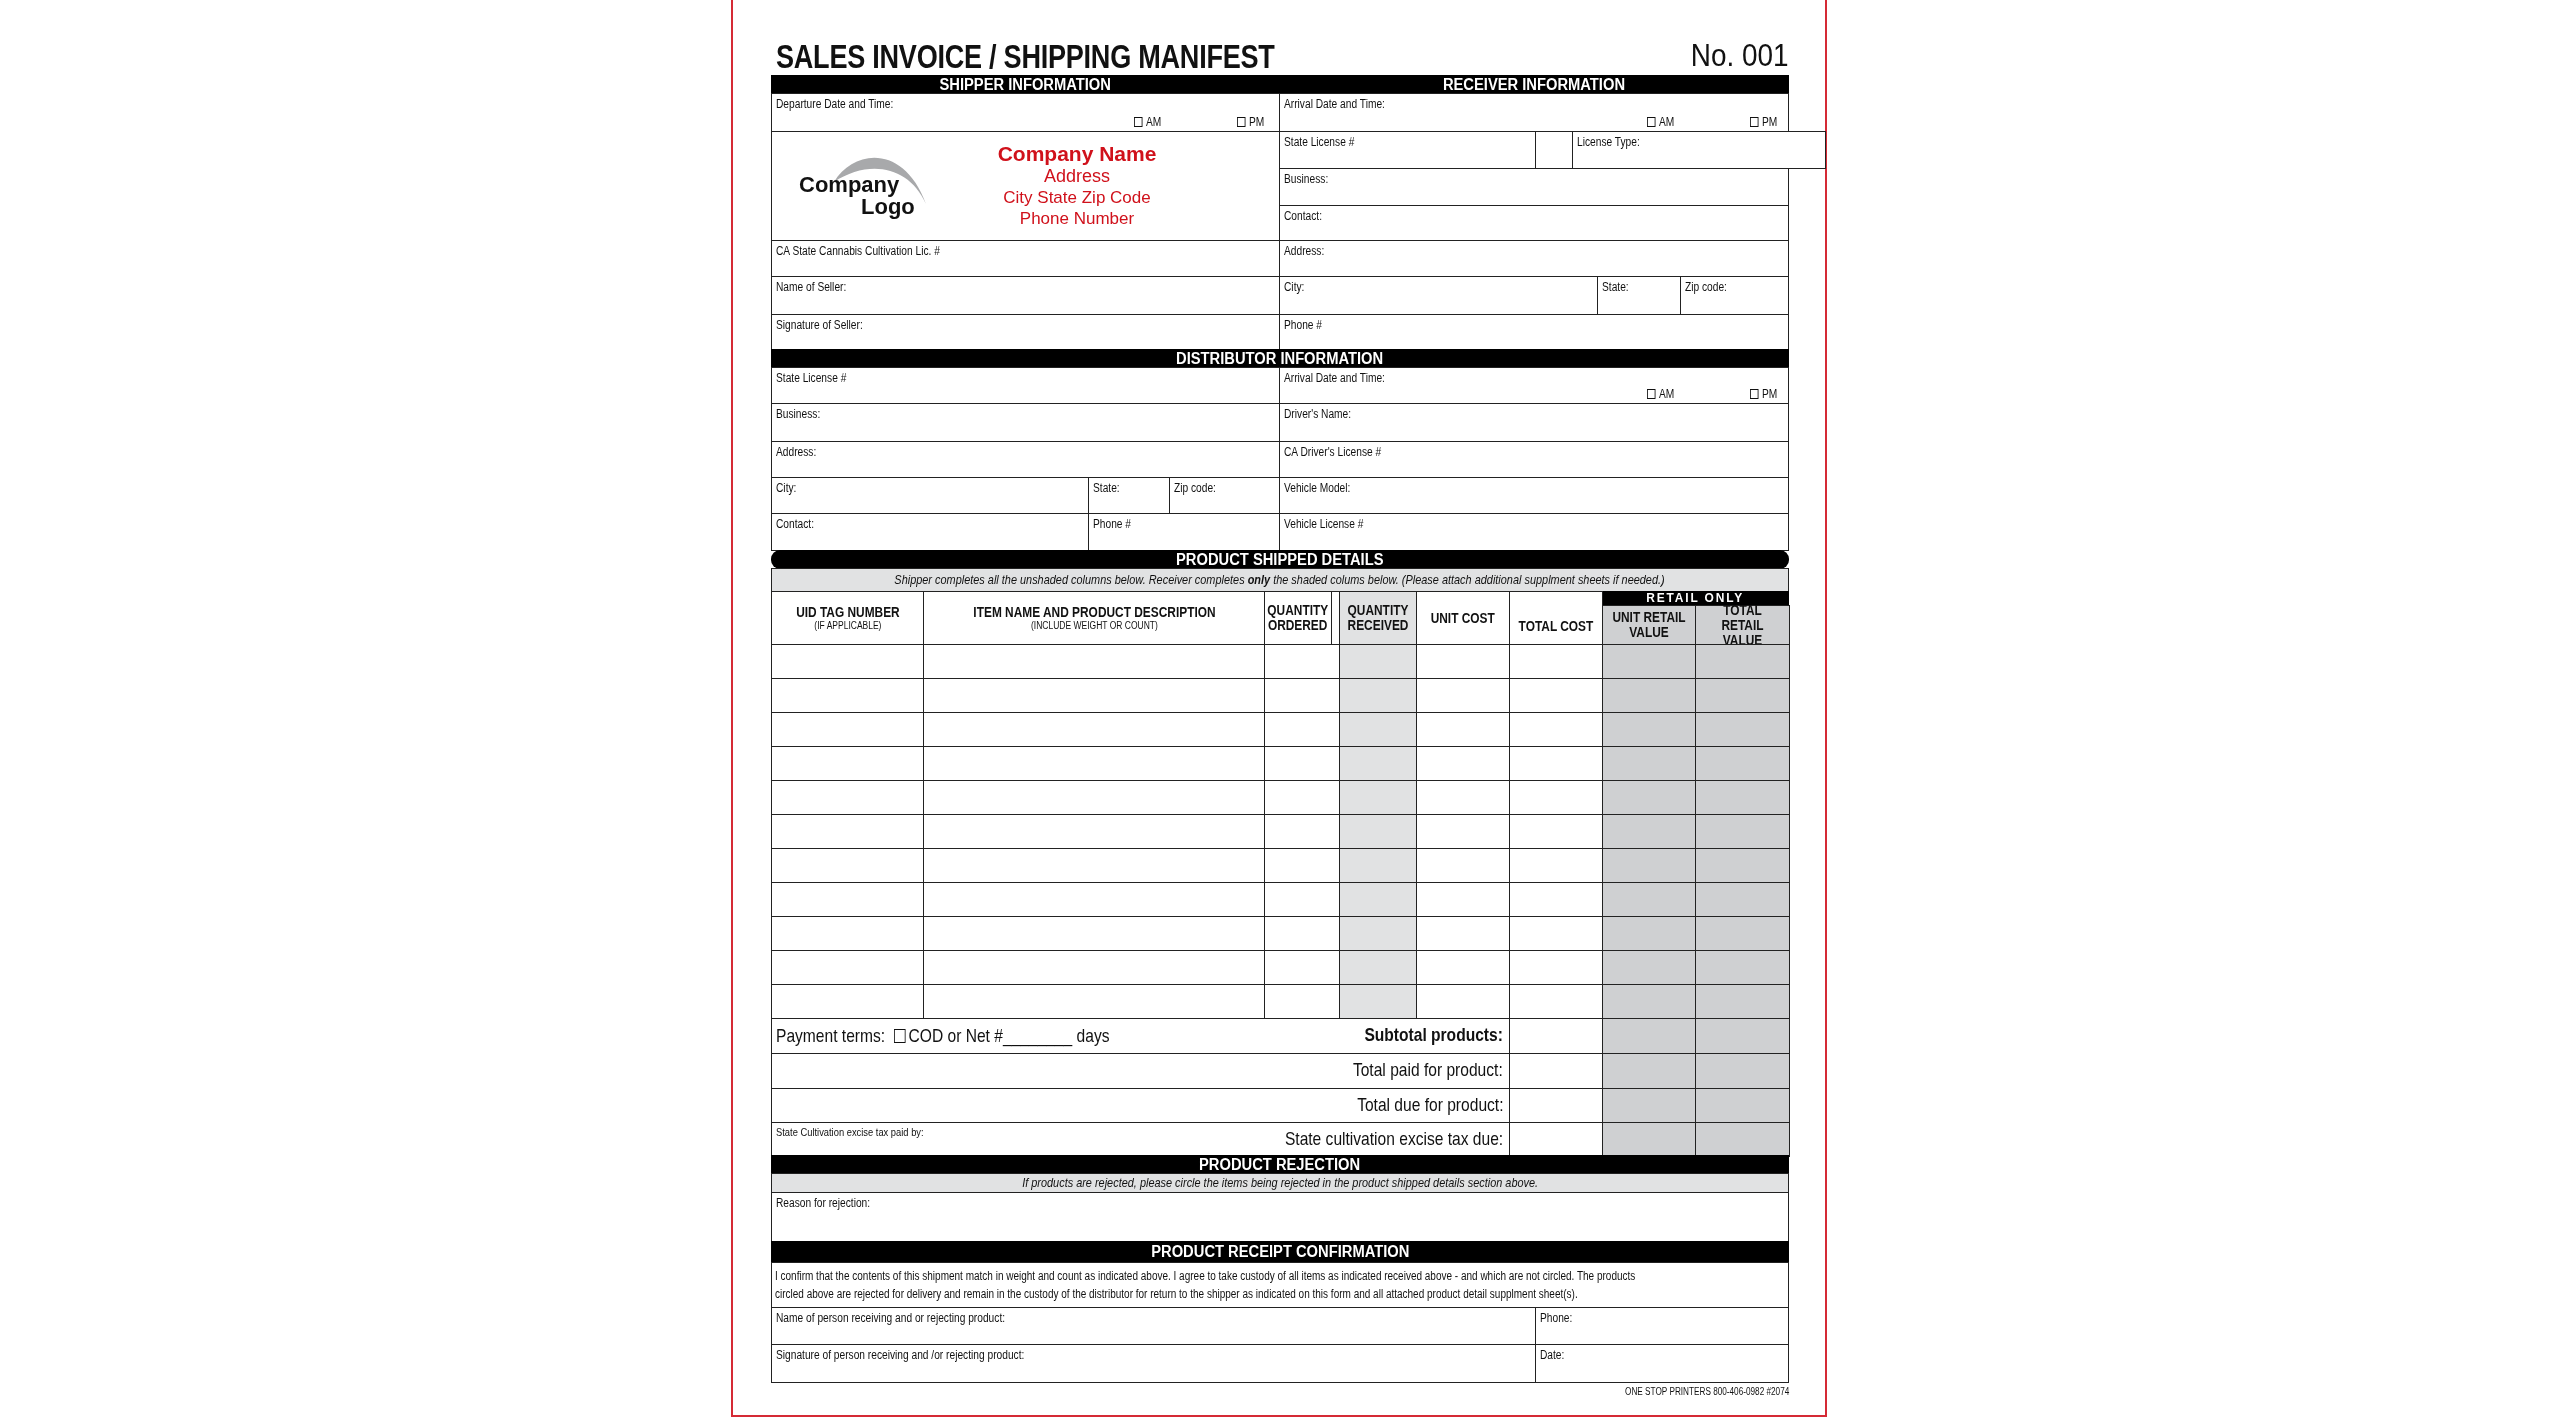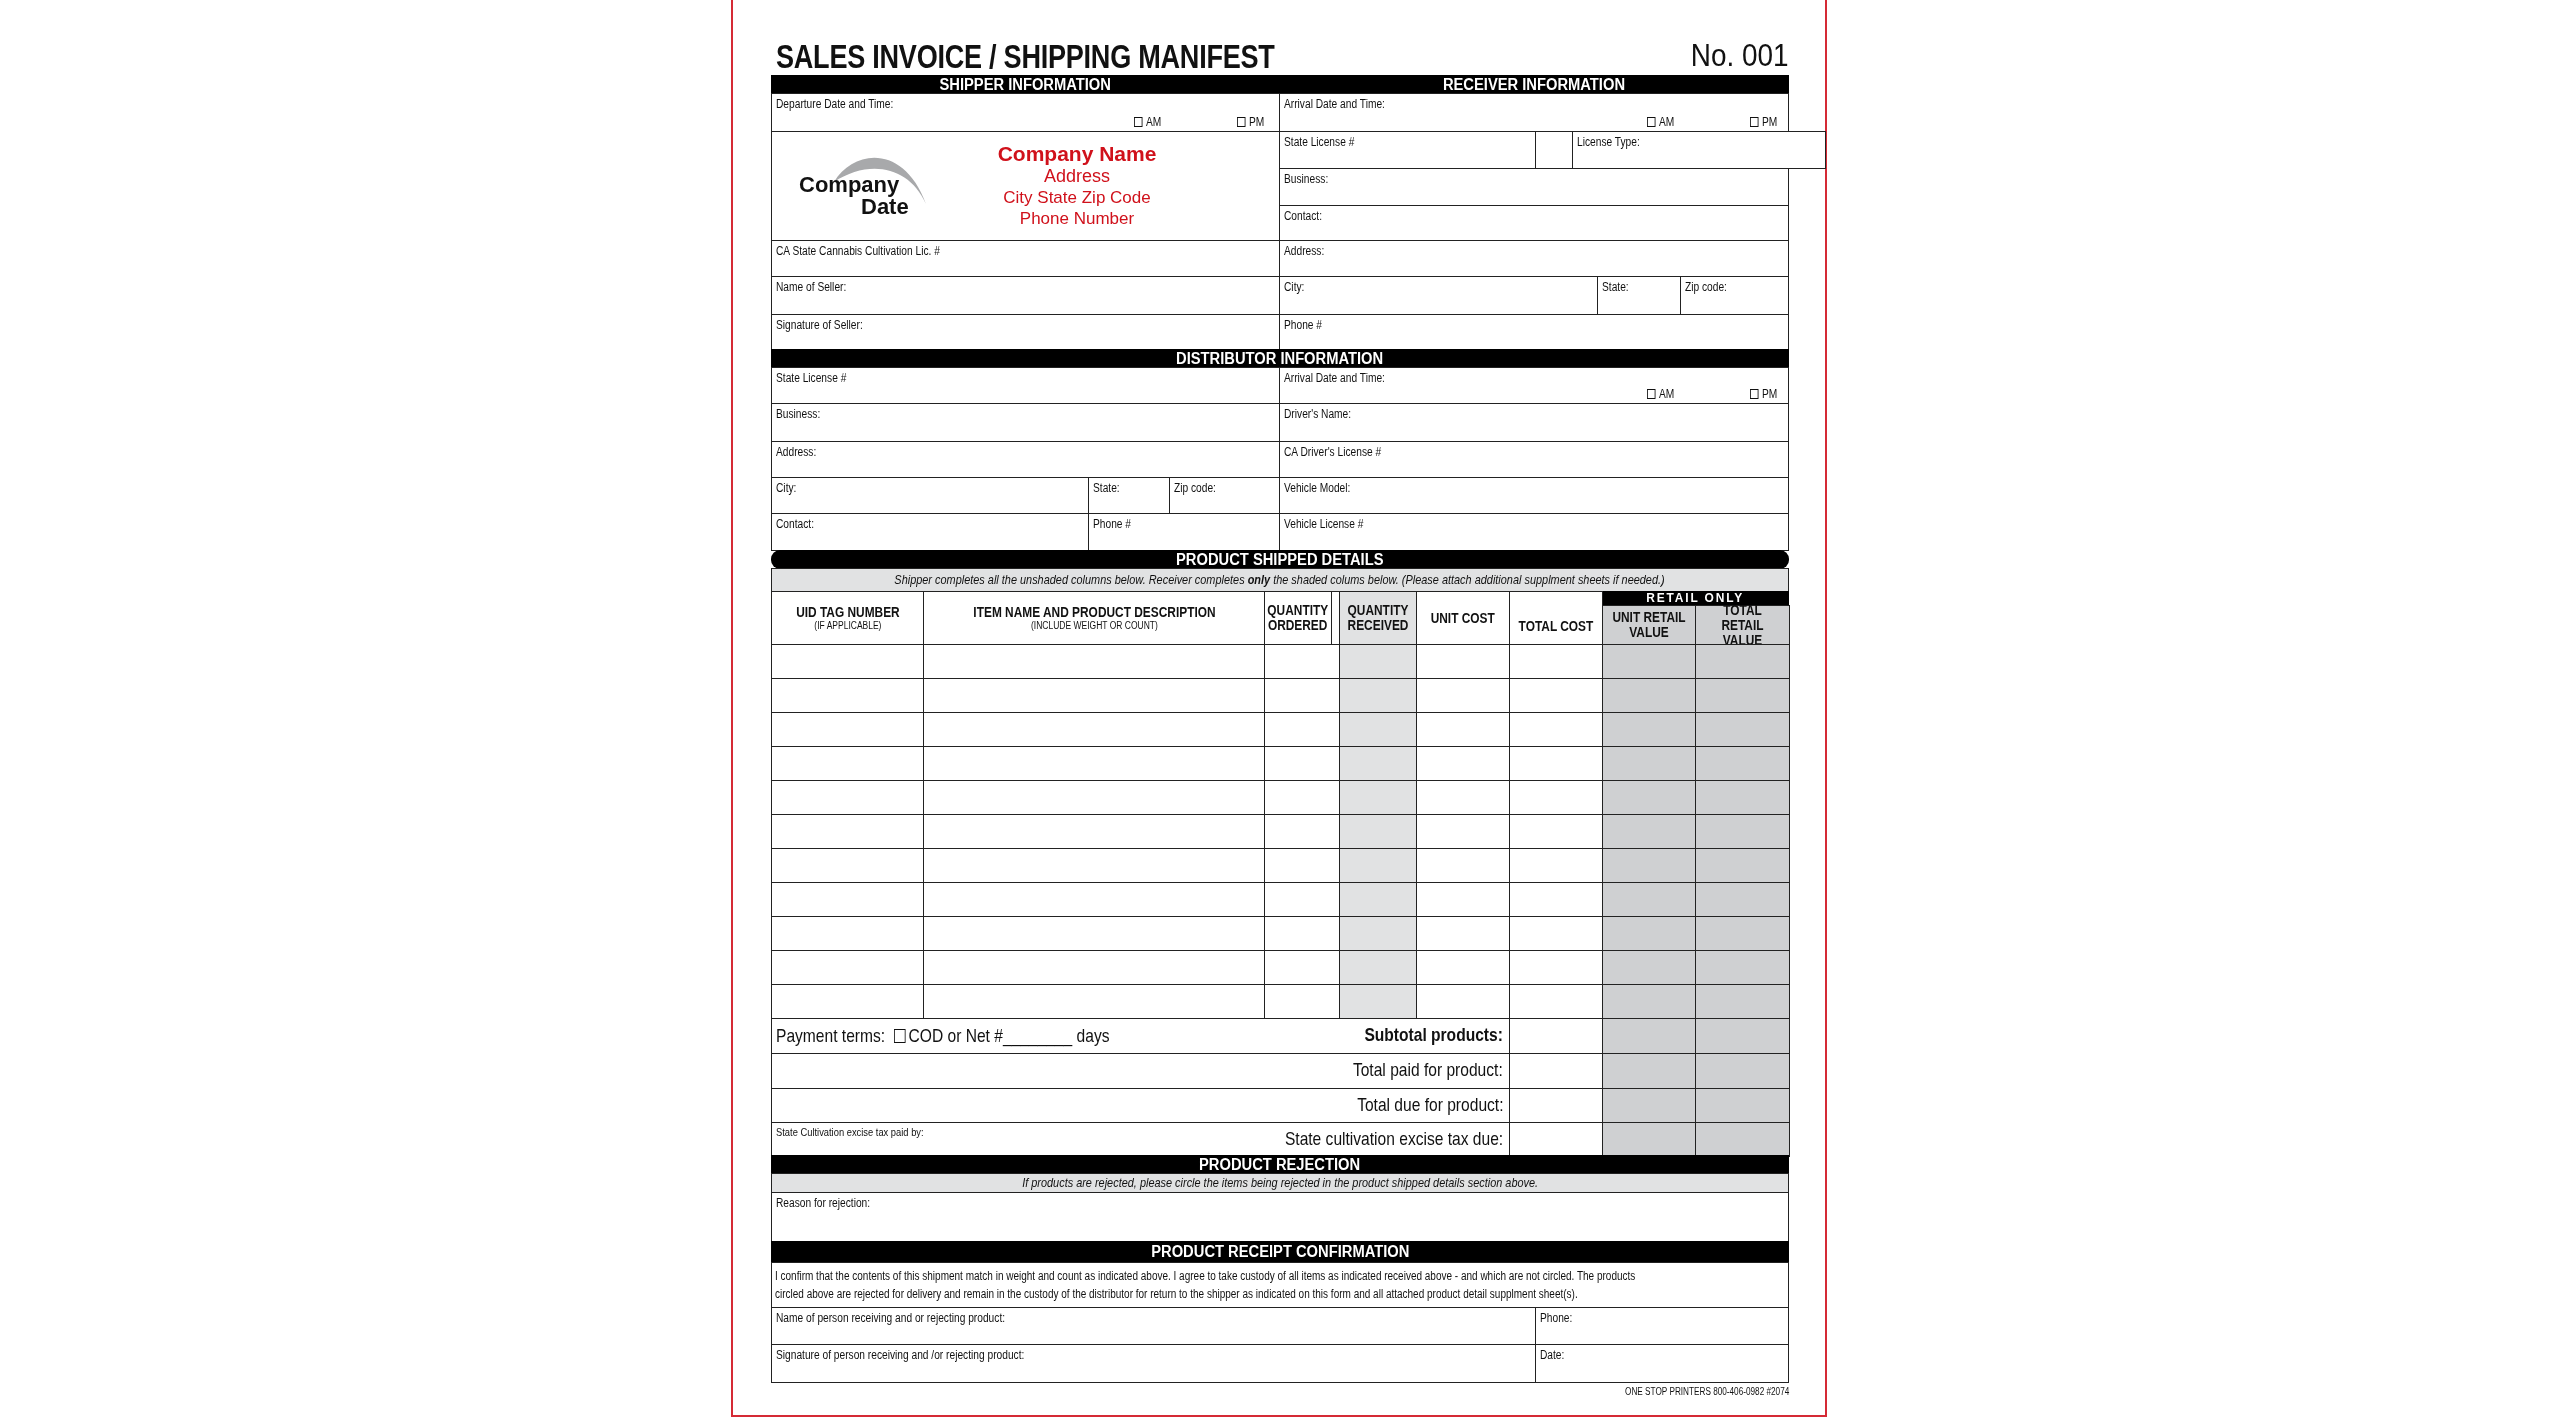"Date" div { text: Date -> Logo }
